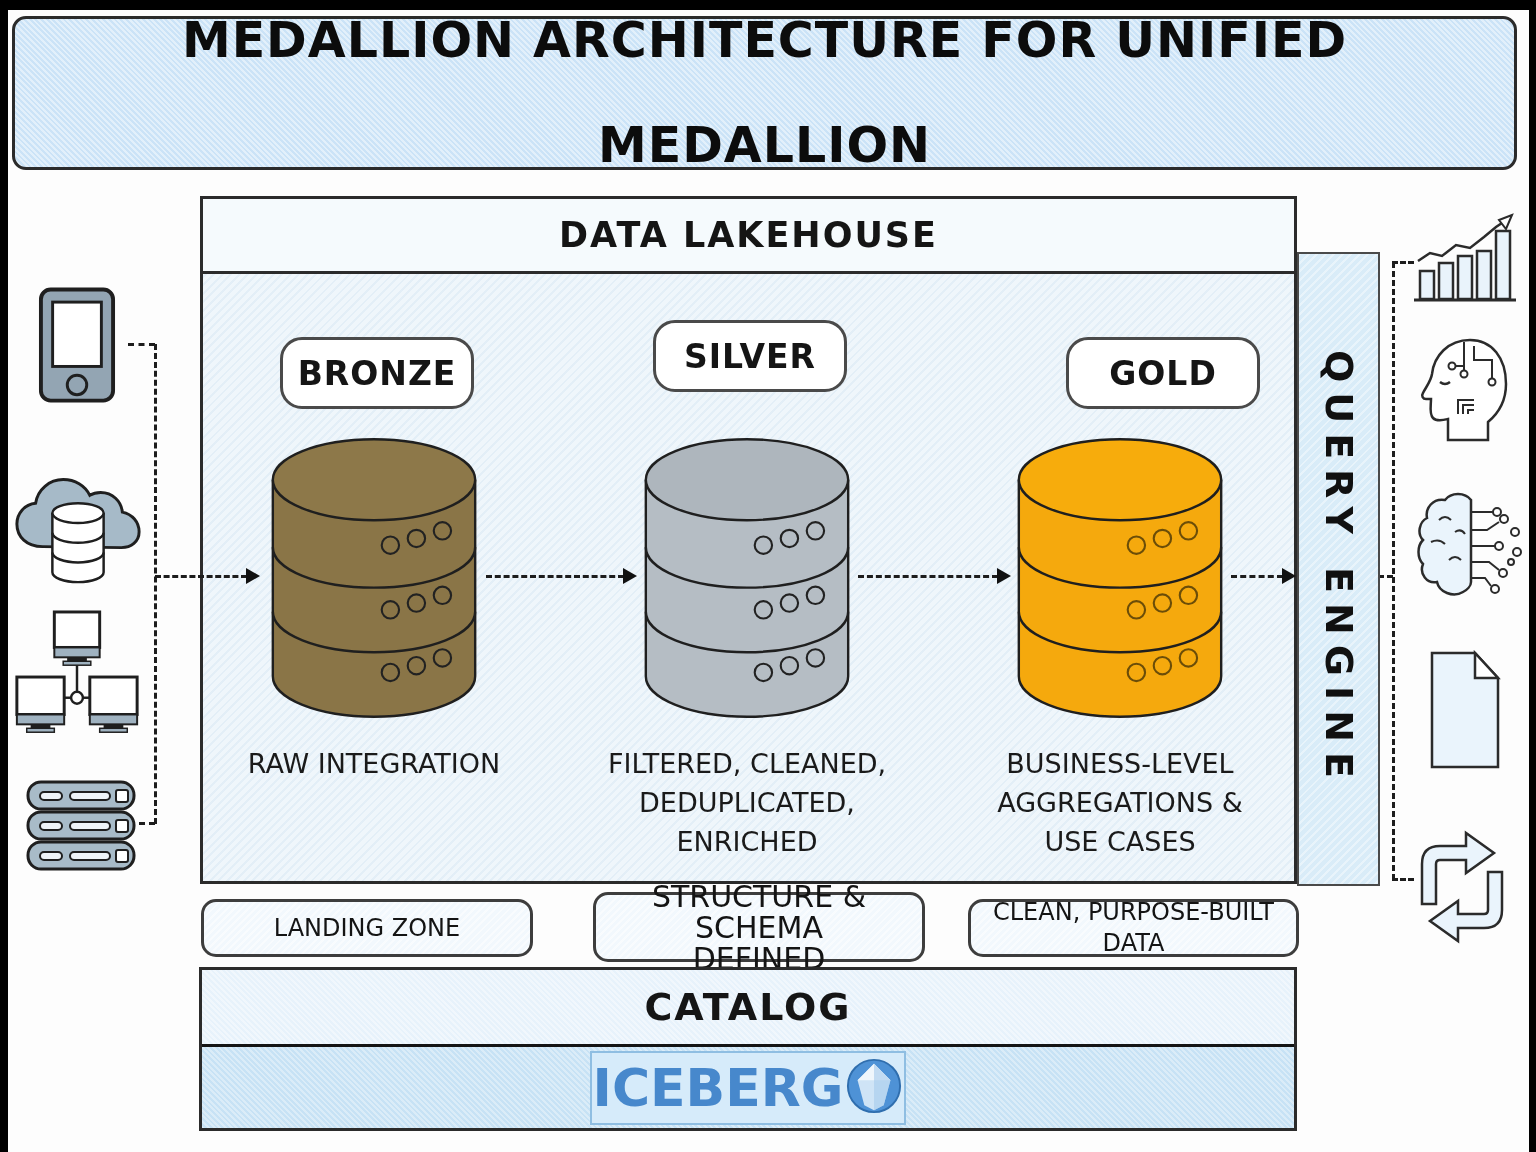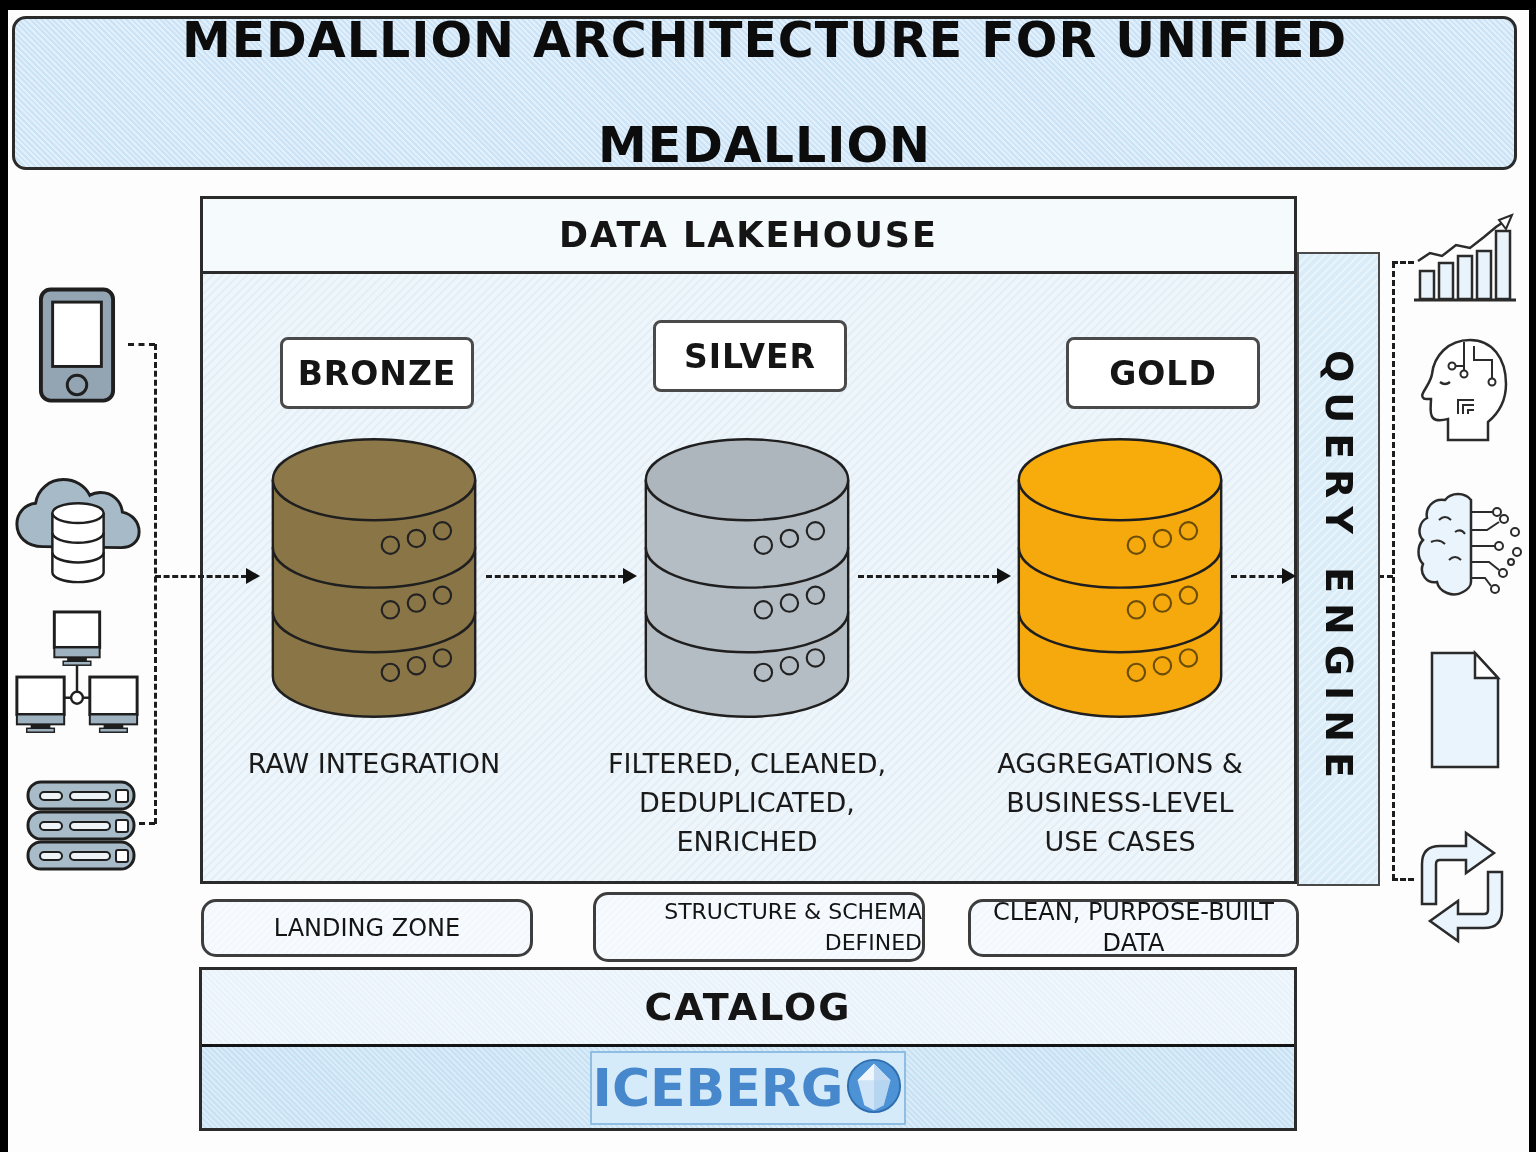"BRONZE" .badge { border-radius: 8px -> 22px }
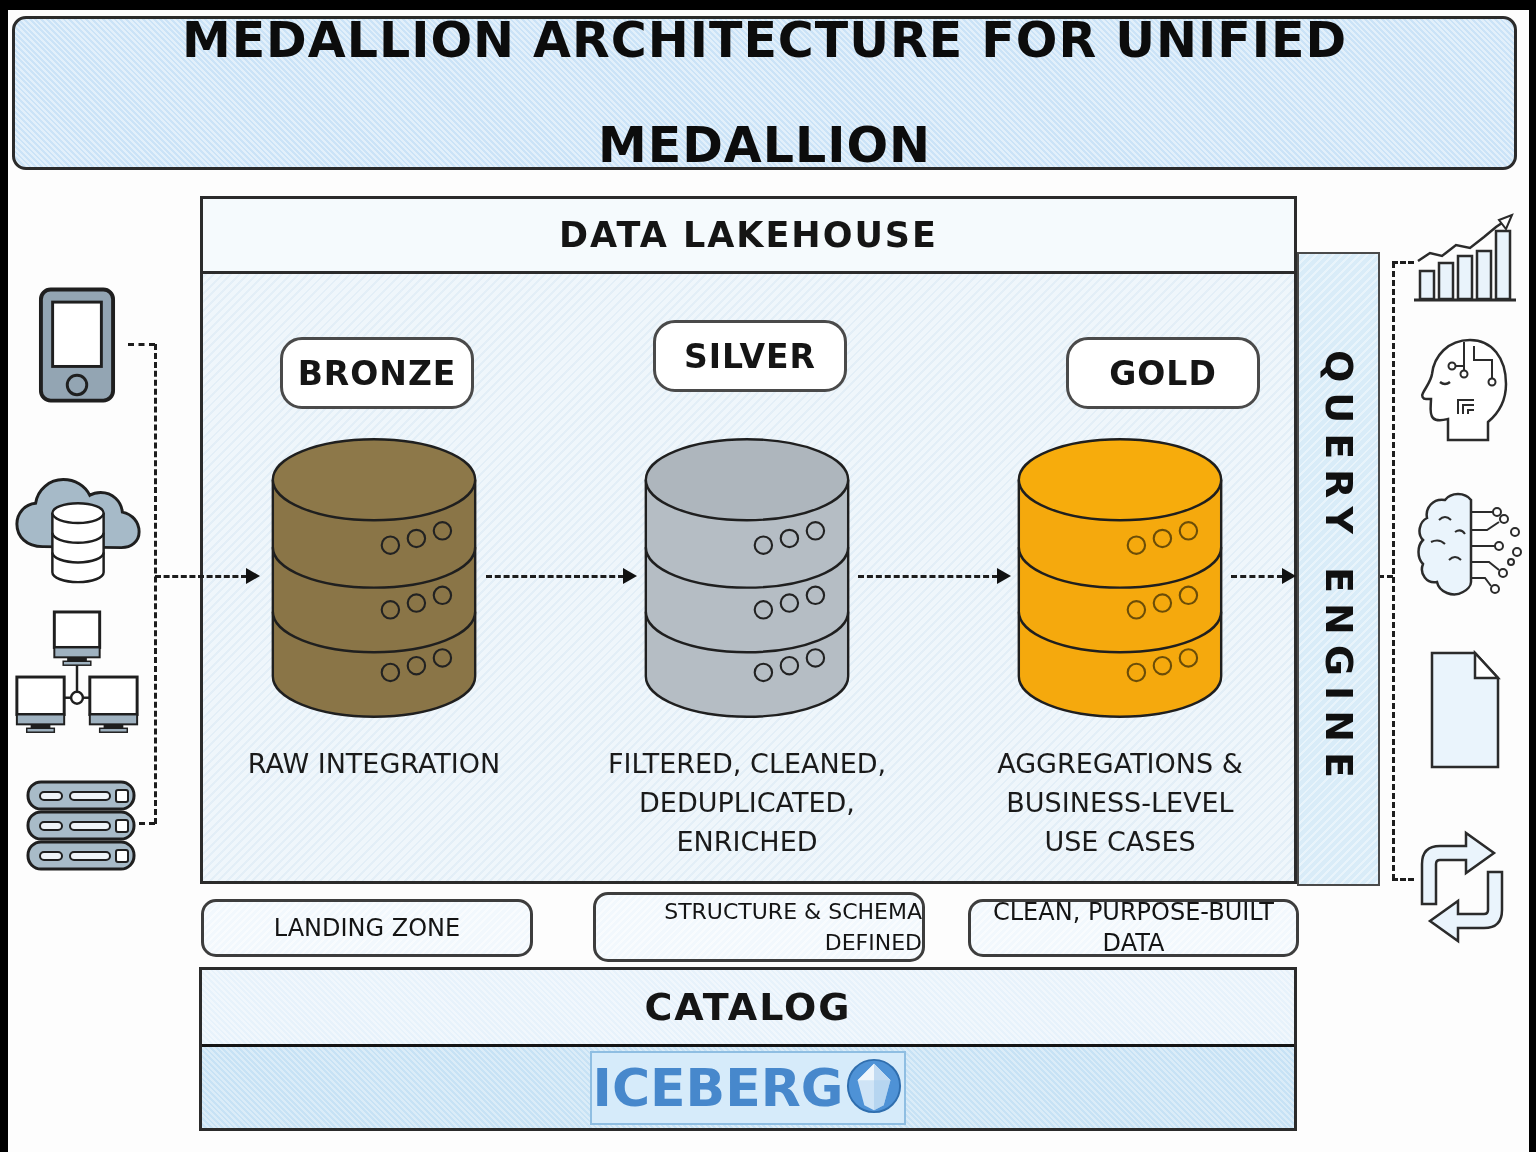"AGGREGATIONS &" div { order: before "BUSINESS-LEVEL" -> after "BUSINESS-LEVEL" }
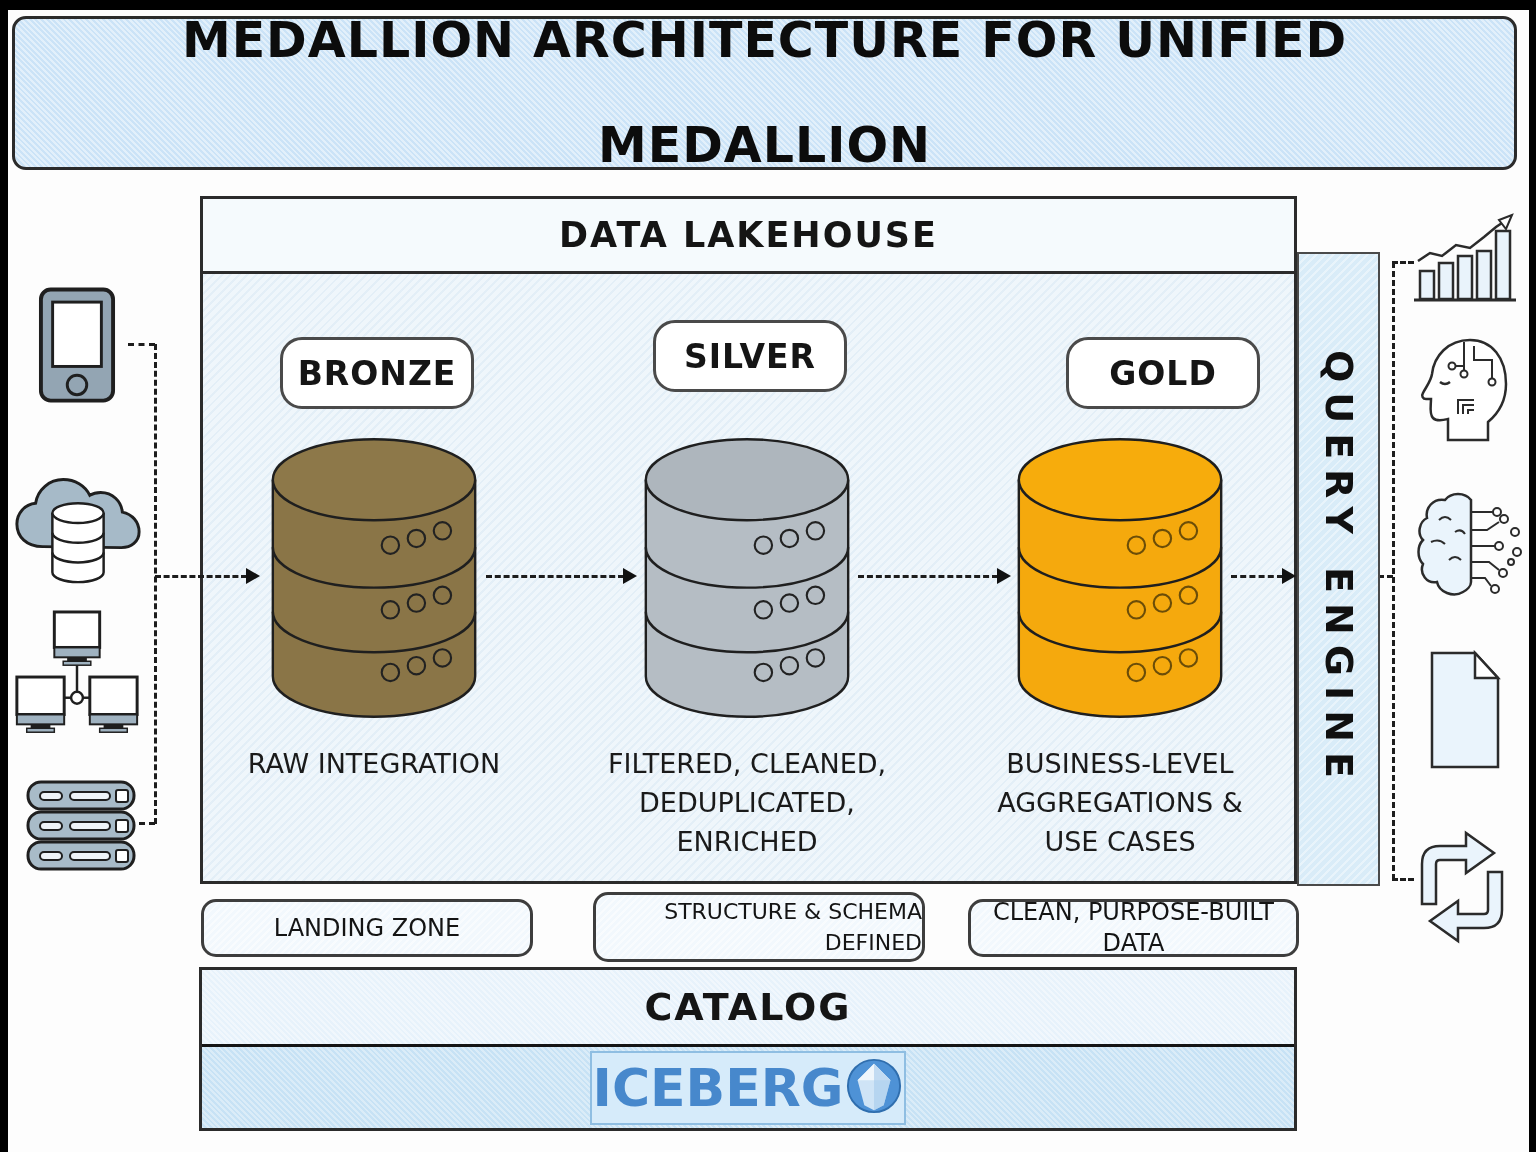"STRUCTURE & SCHEMA" .note.n2 { align-items: flex-end -> none; font-size: 22px -> 30px }
